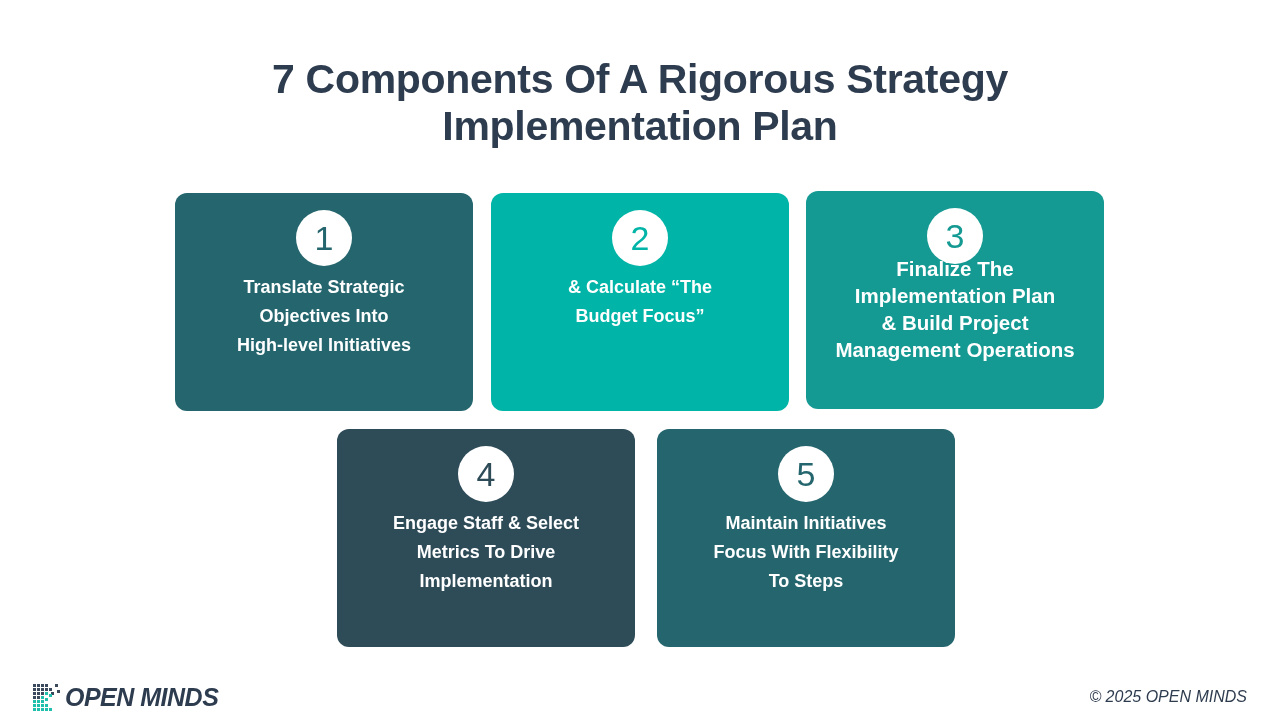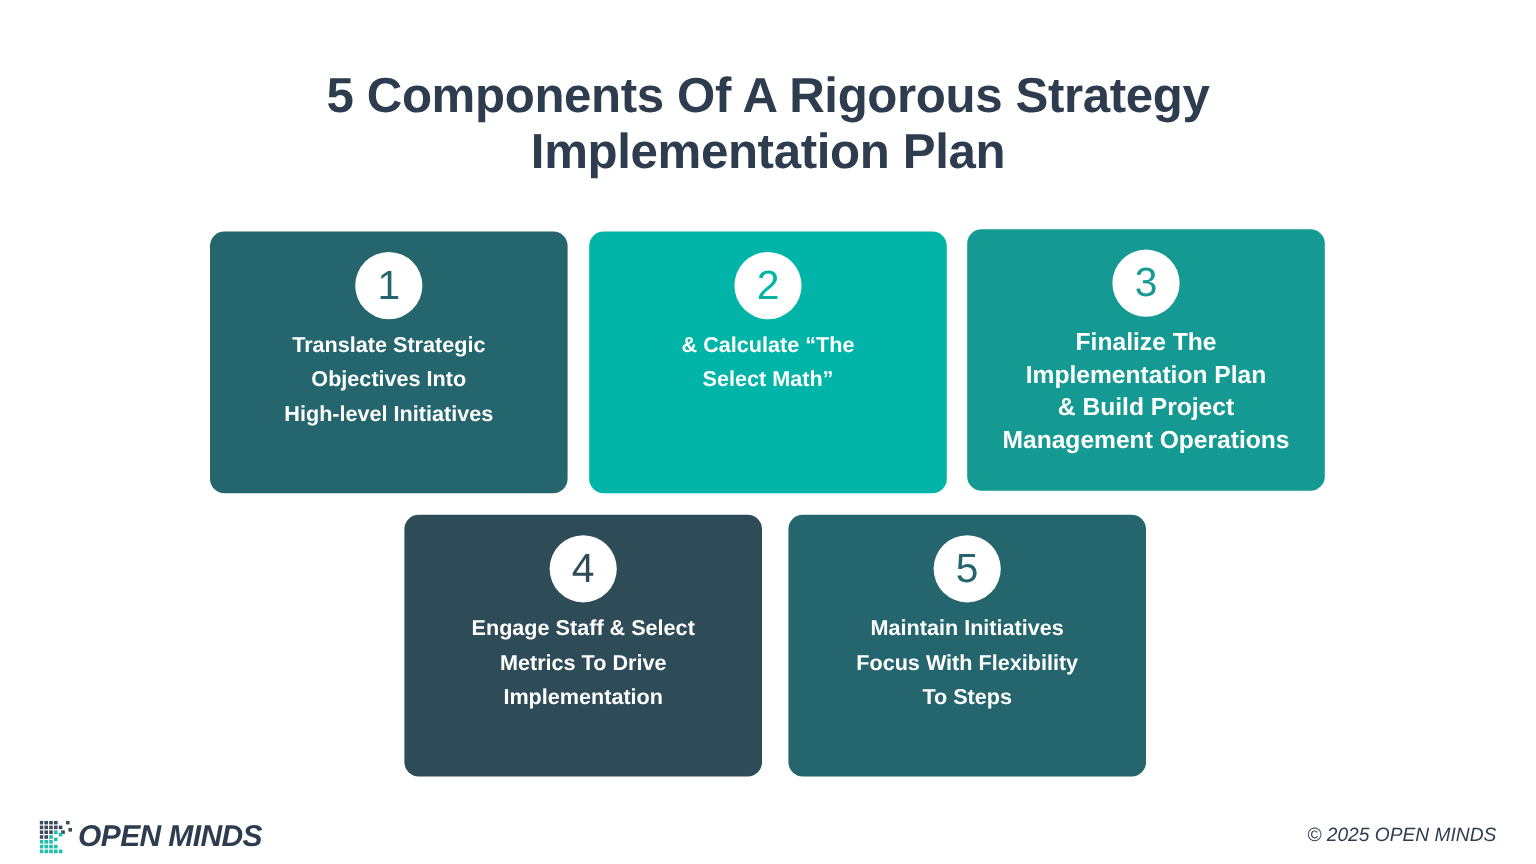"5 Components Of A Rigorous" div { text: 5 -> 7 }
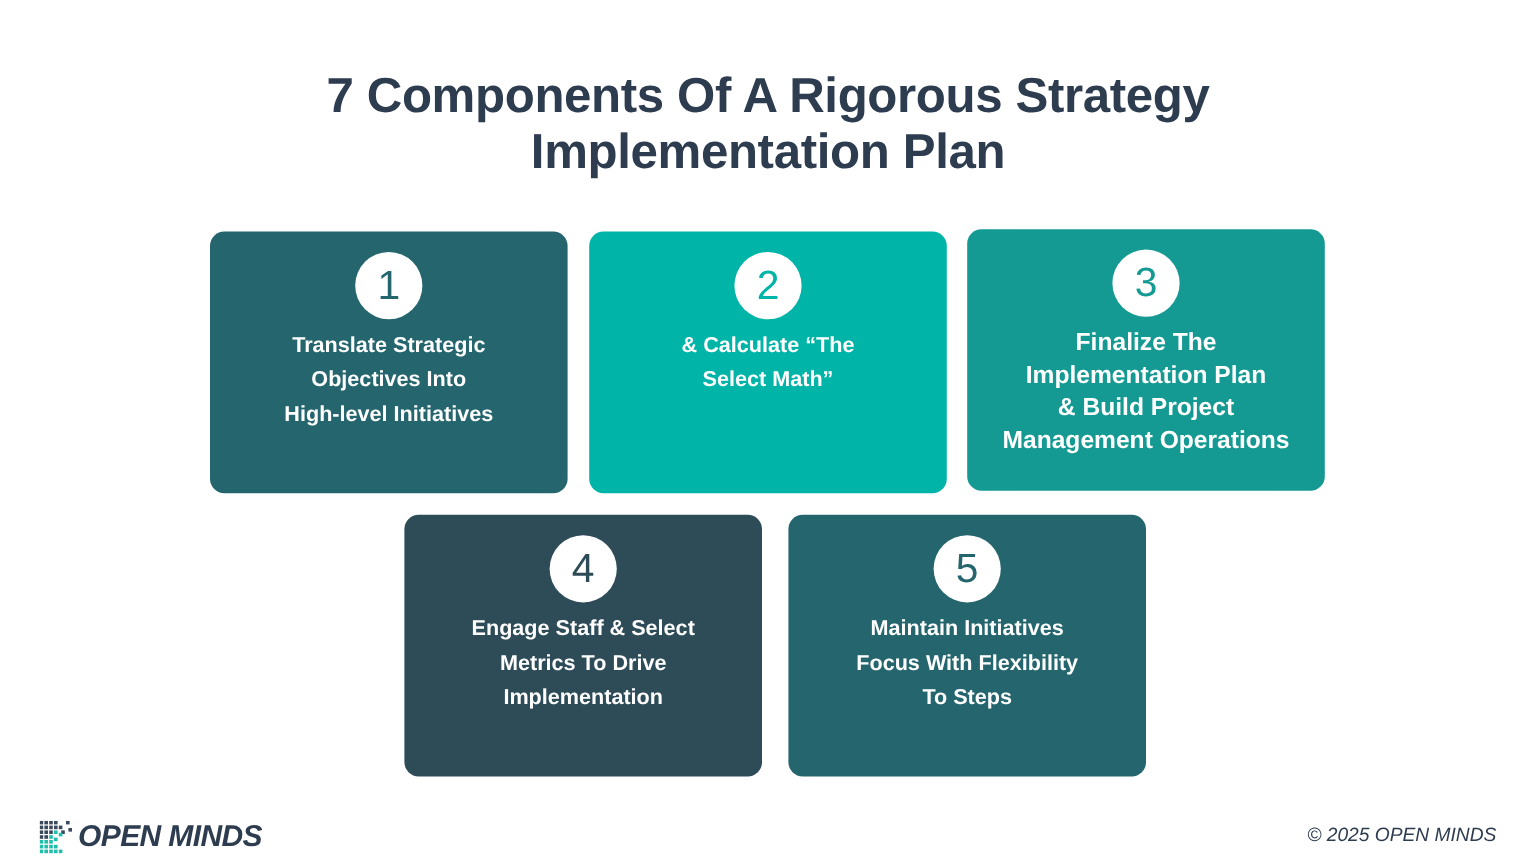"Finalize The" .label.tight { top: 81px -> 64px }
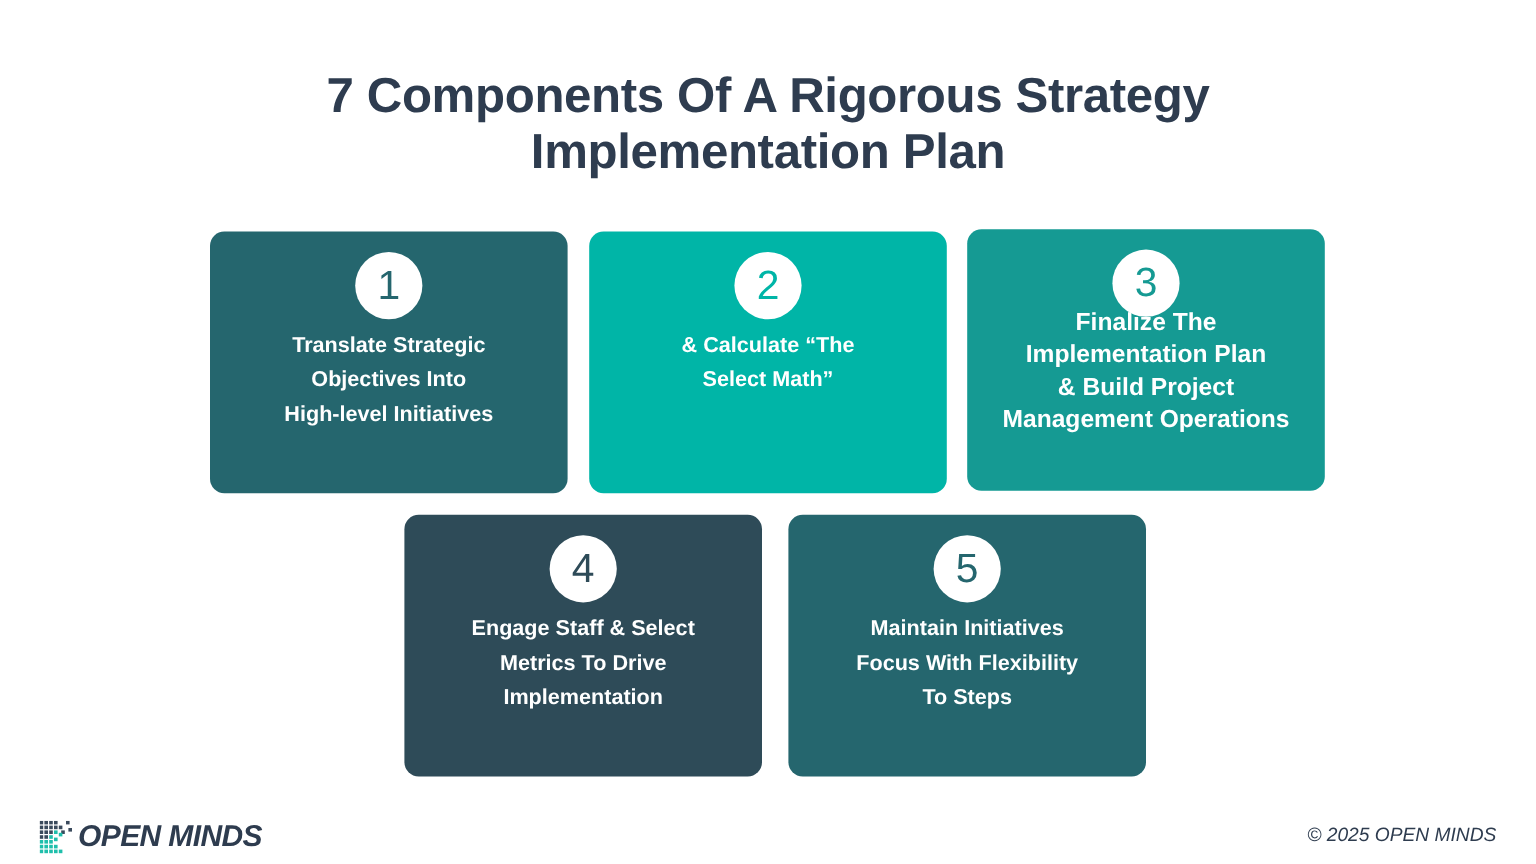"Select Math”" div { text: Select Math -> Budget Focus }
